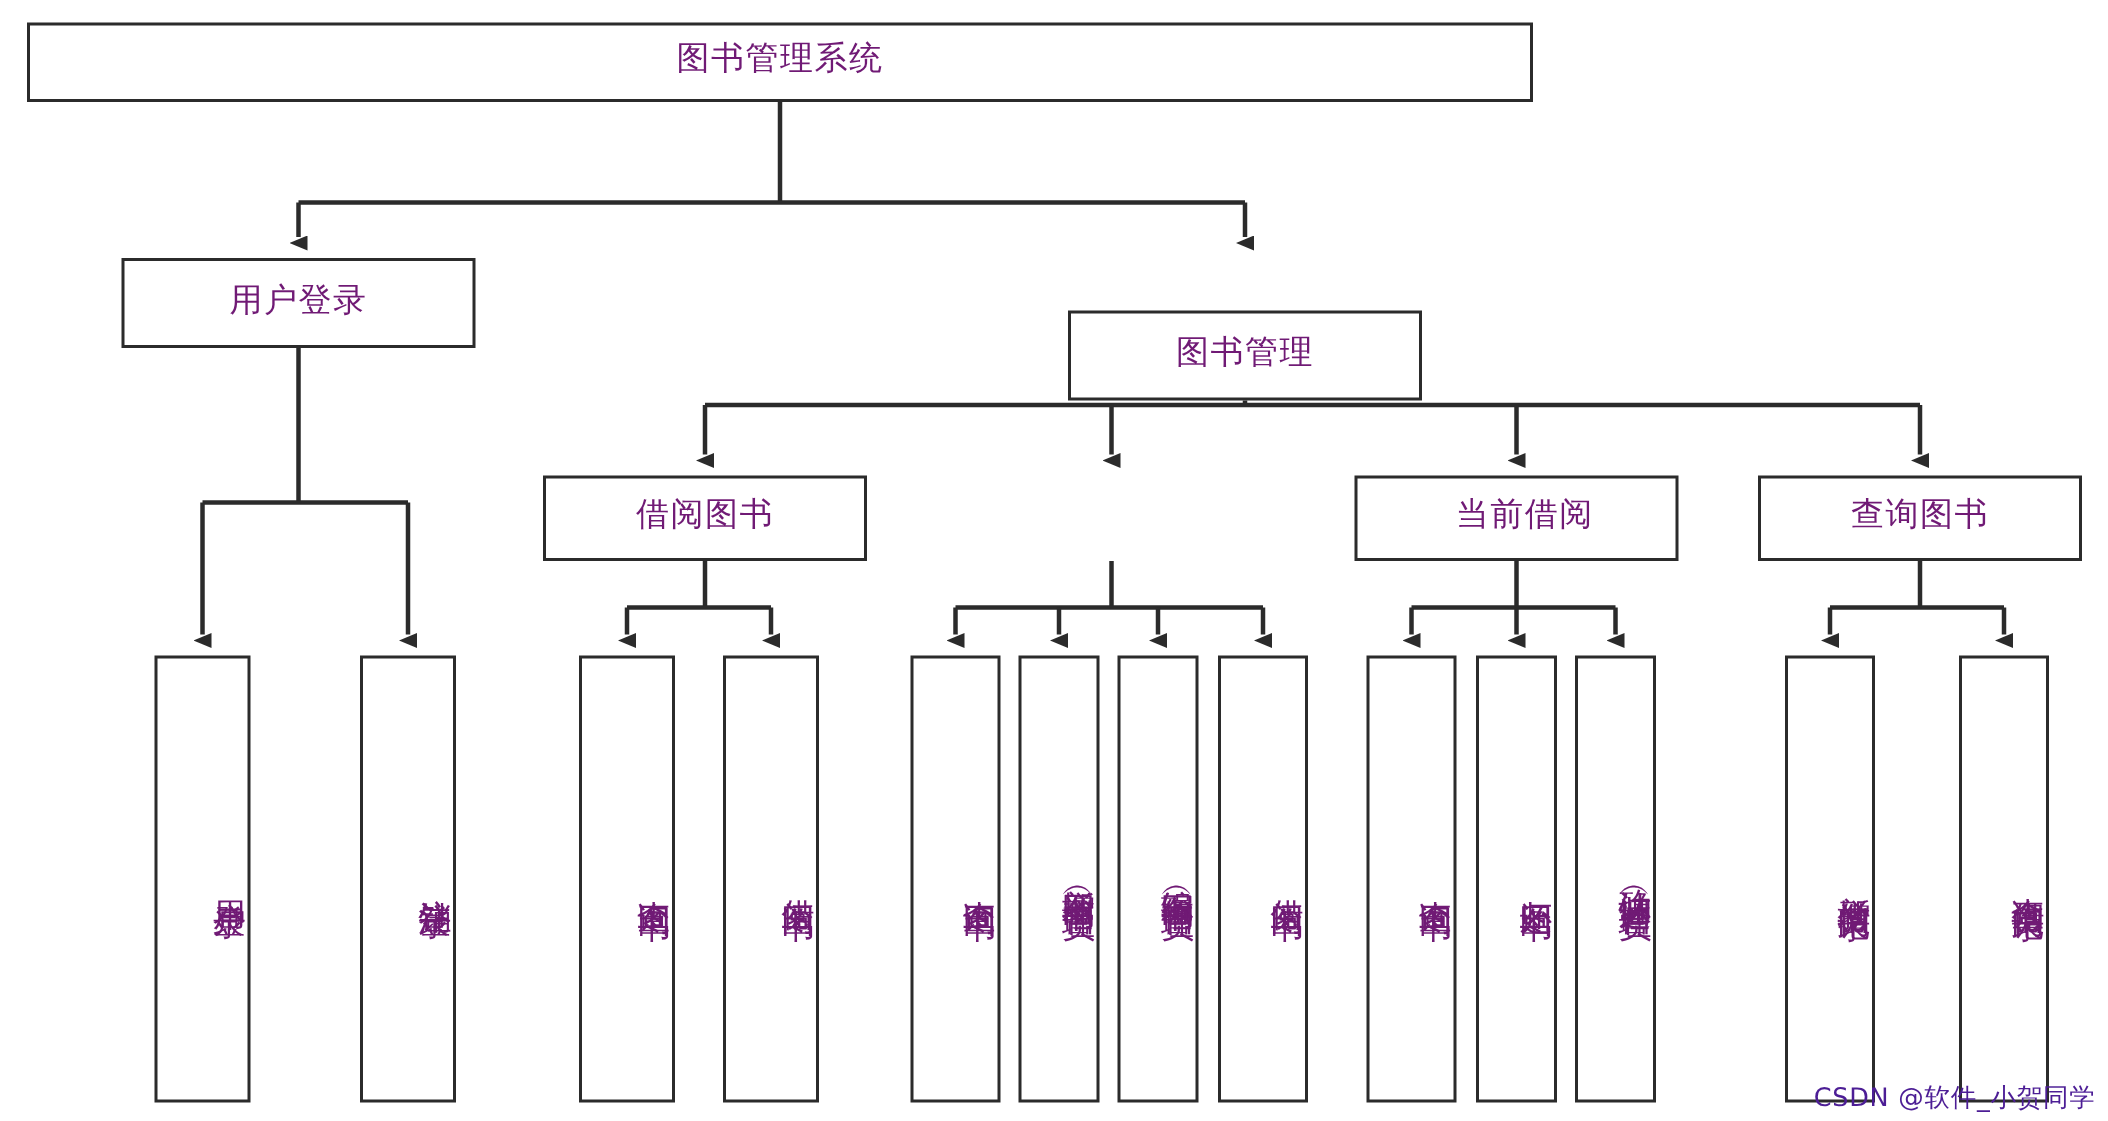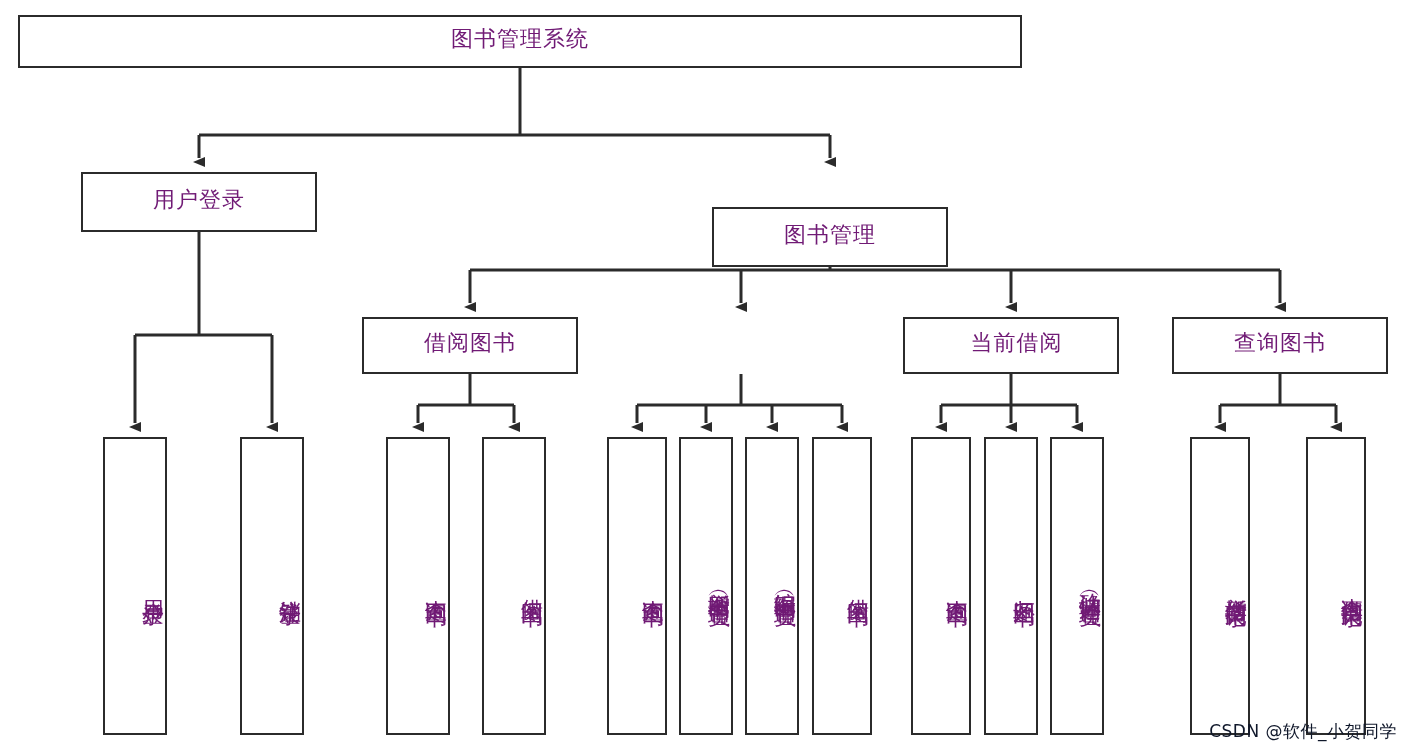"CSDN @软件_小贺同学" .watermark { color: #0f172a -> #4c1d95 }
